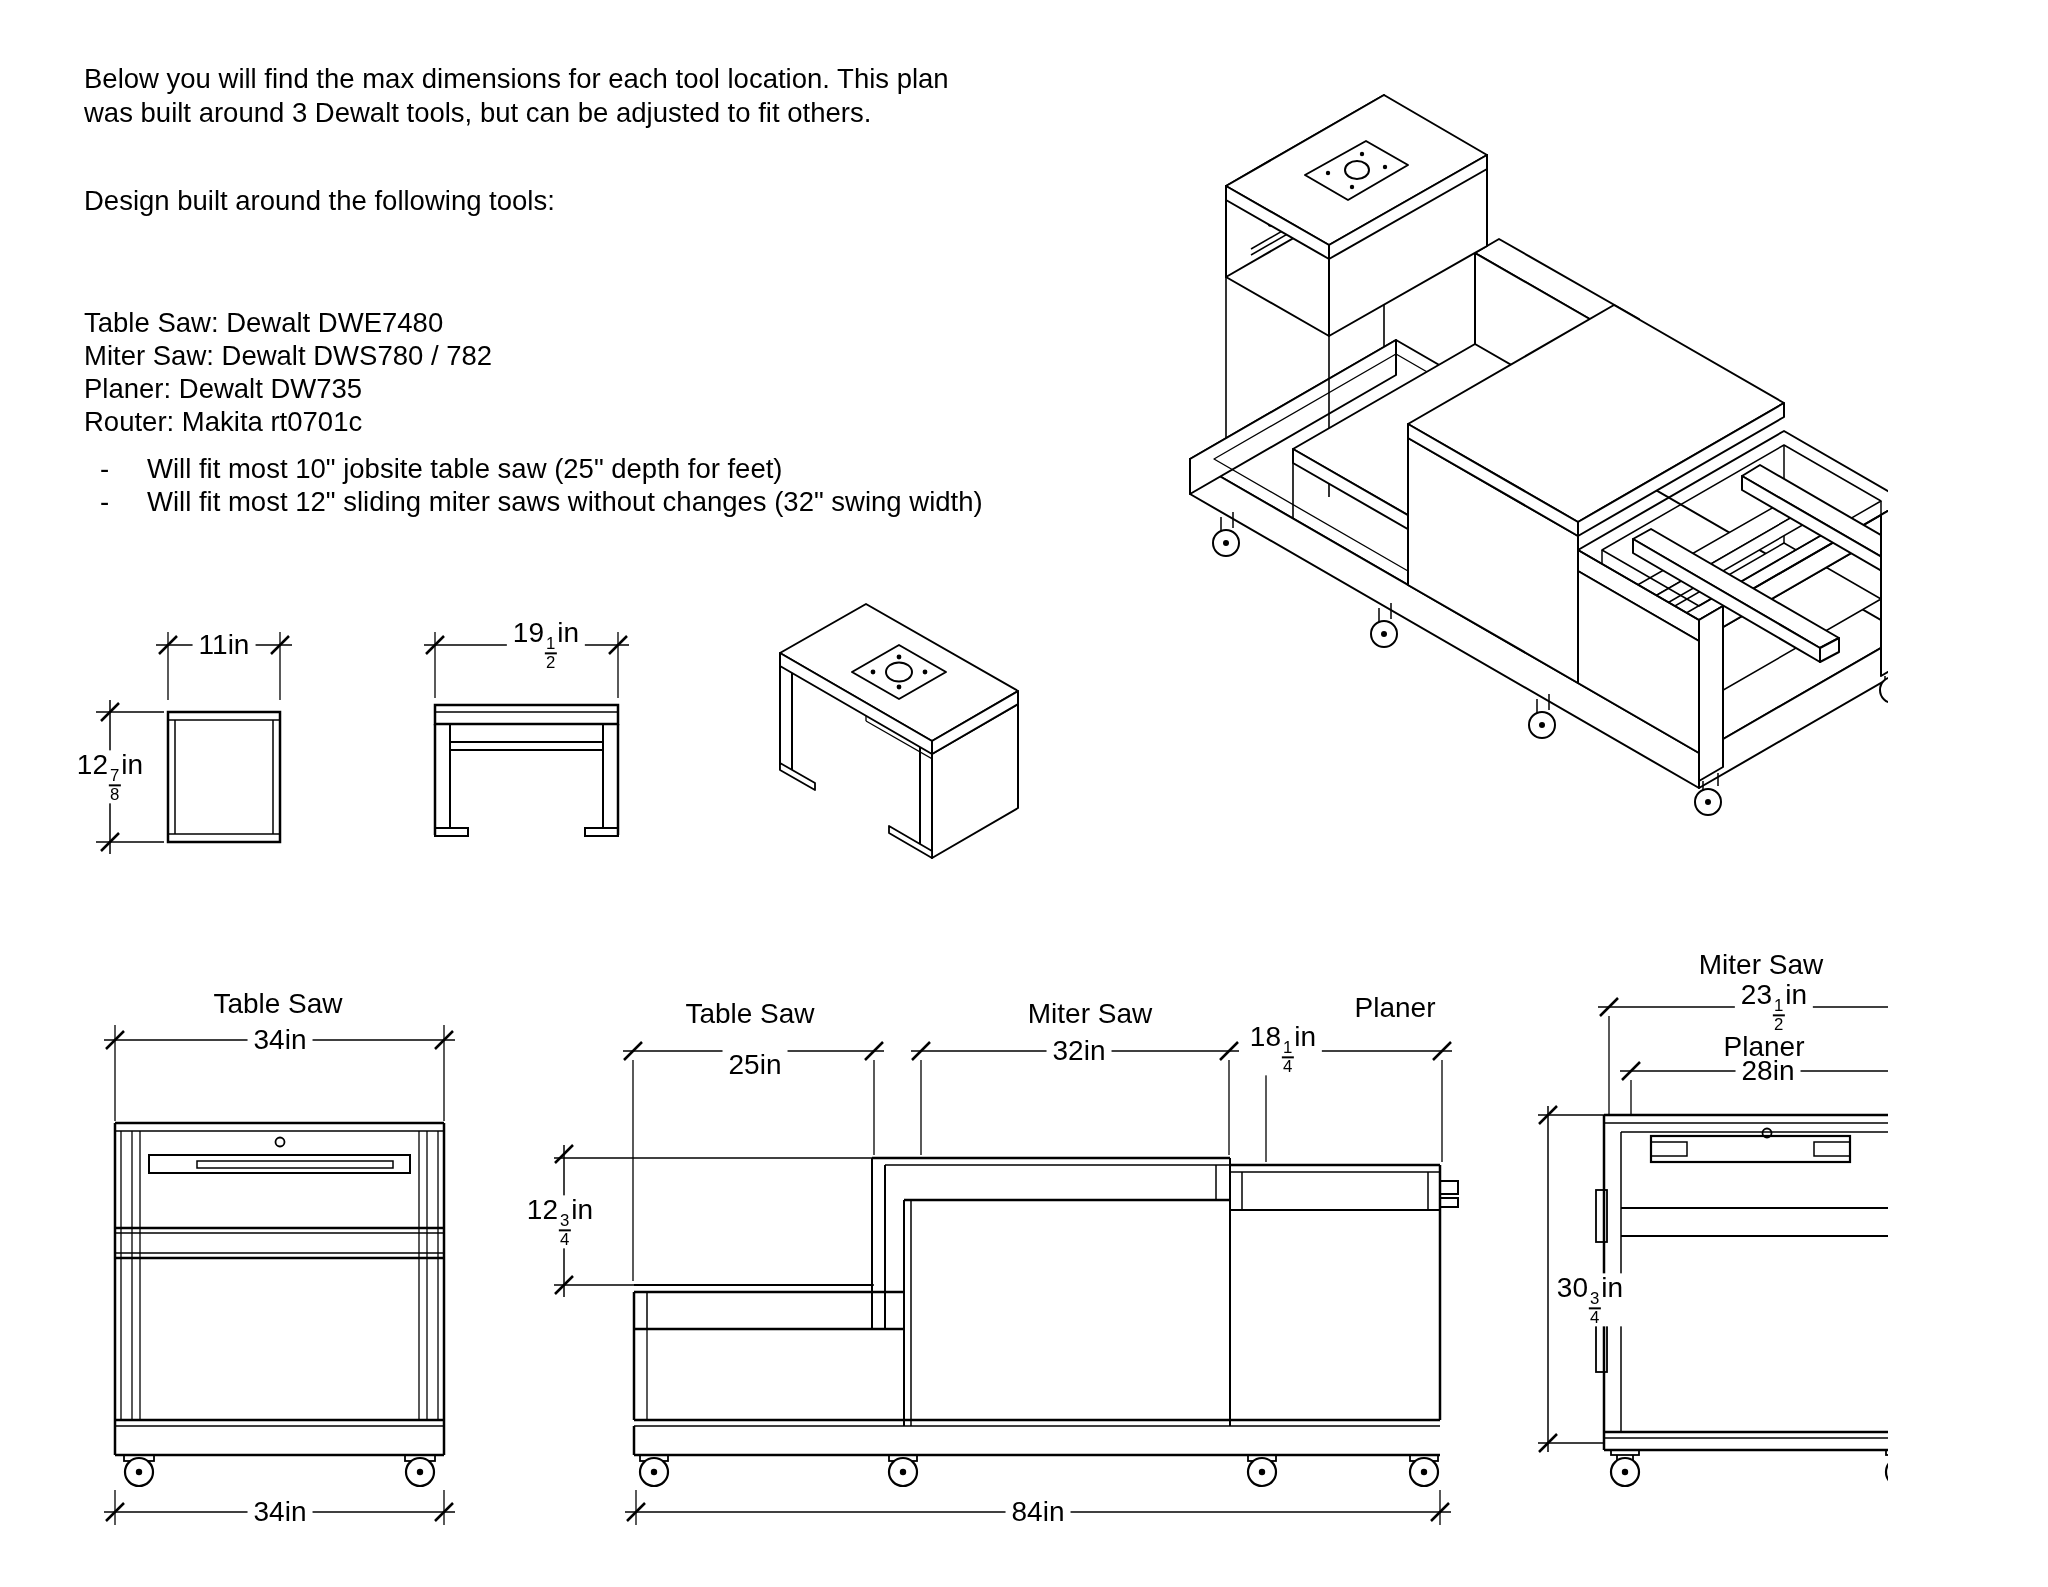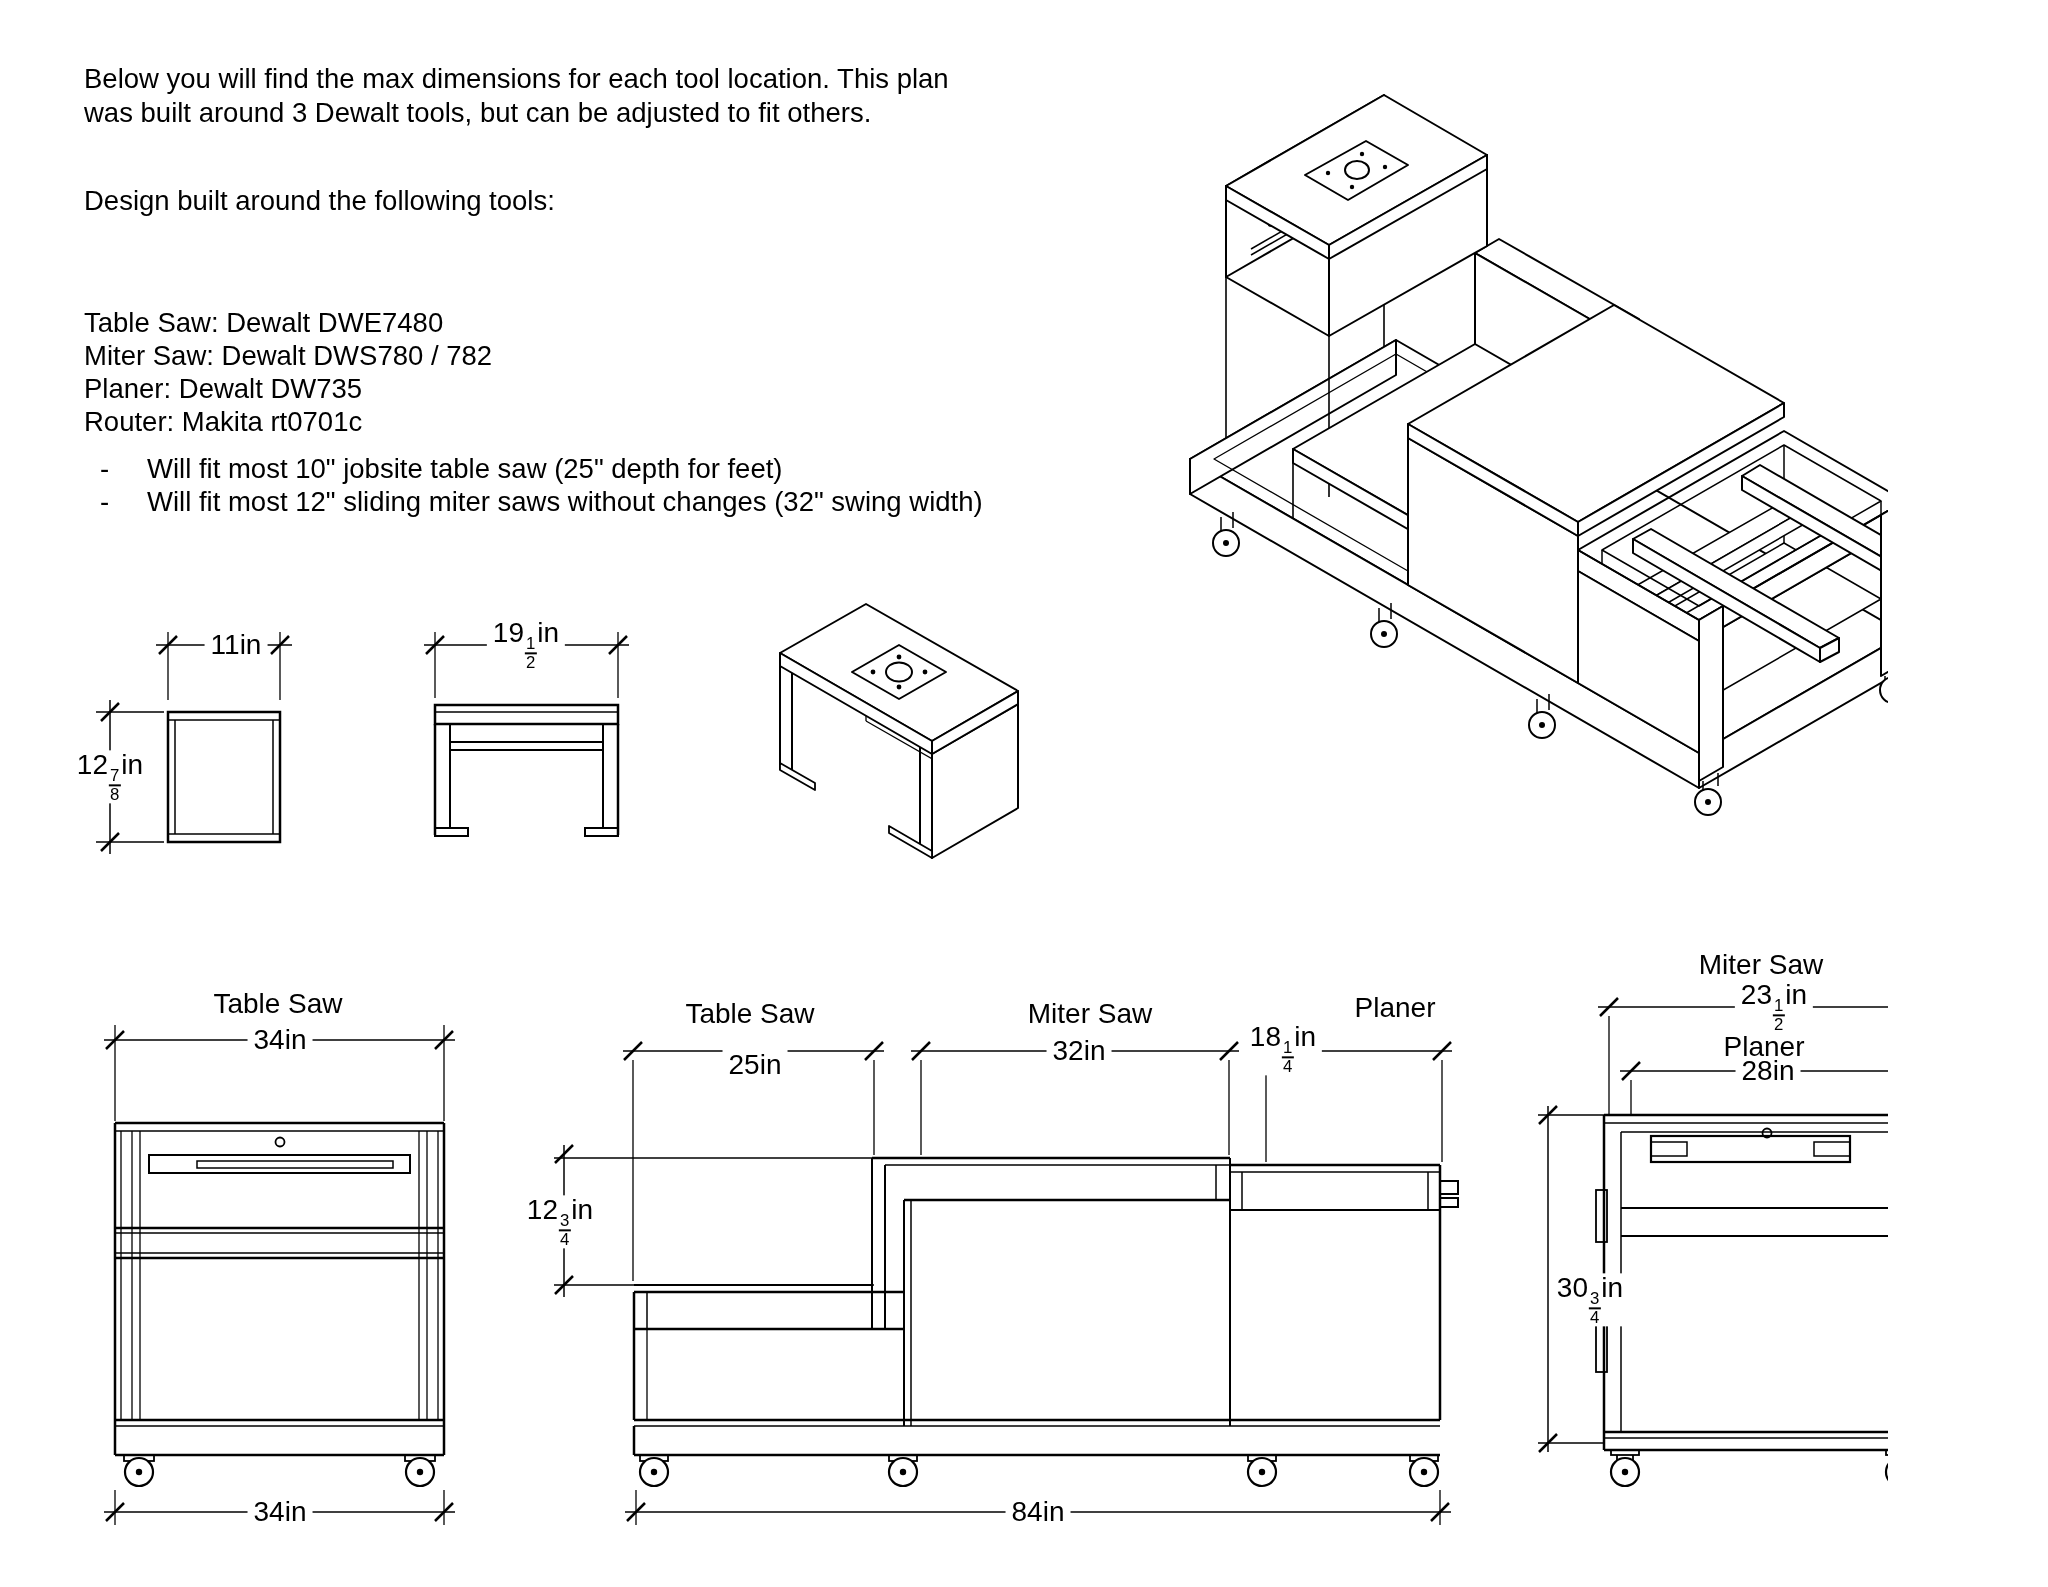"11in" div.lbl { margin-left: 12px -> none }
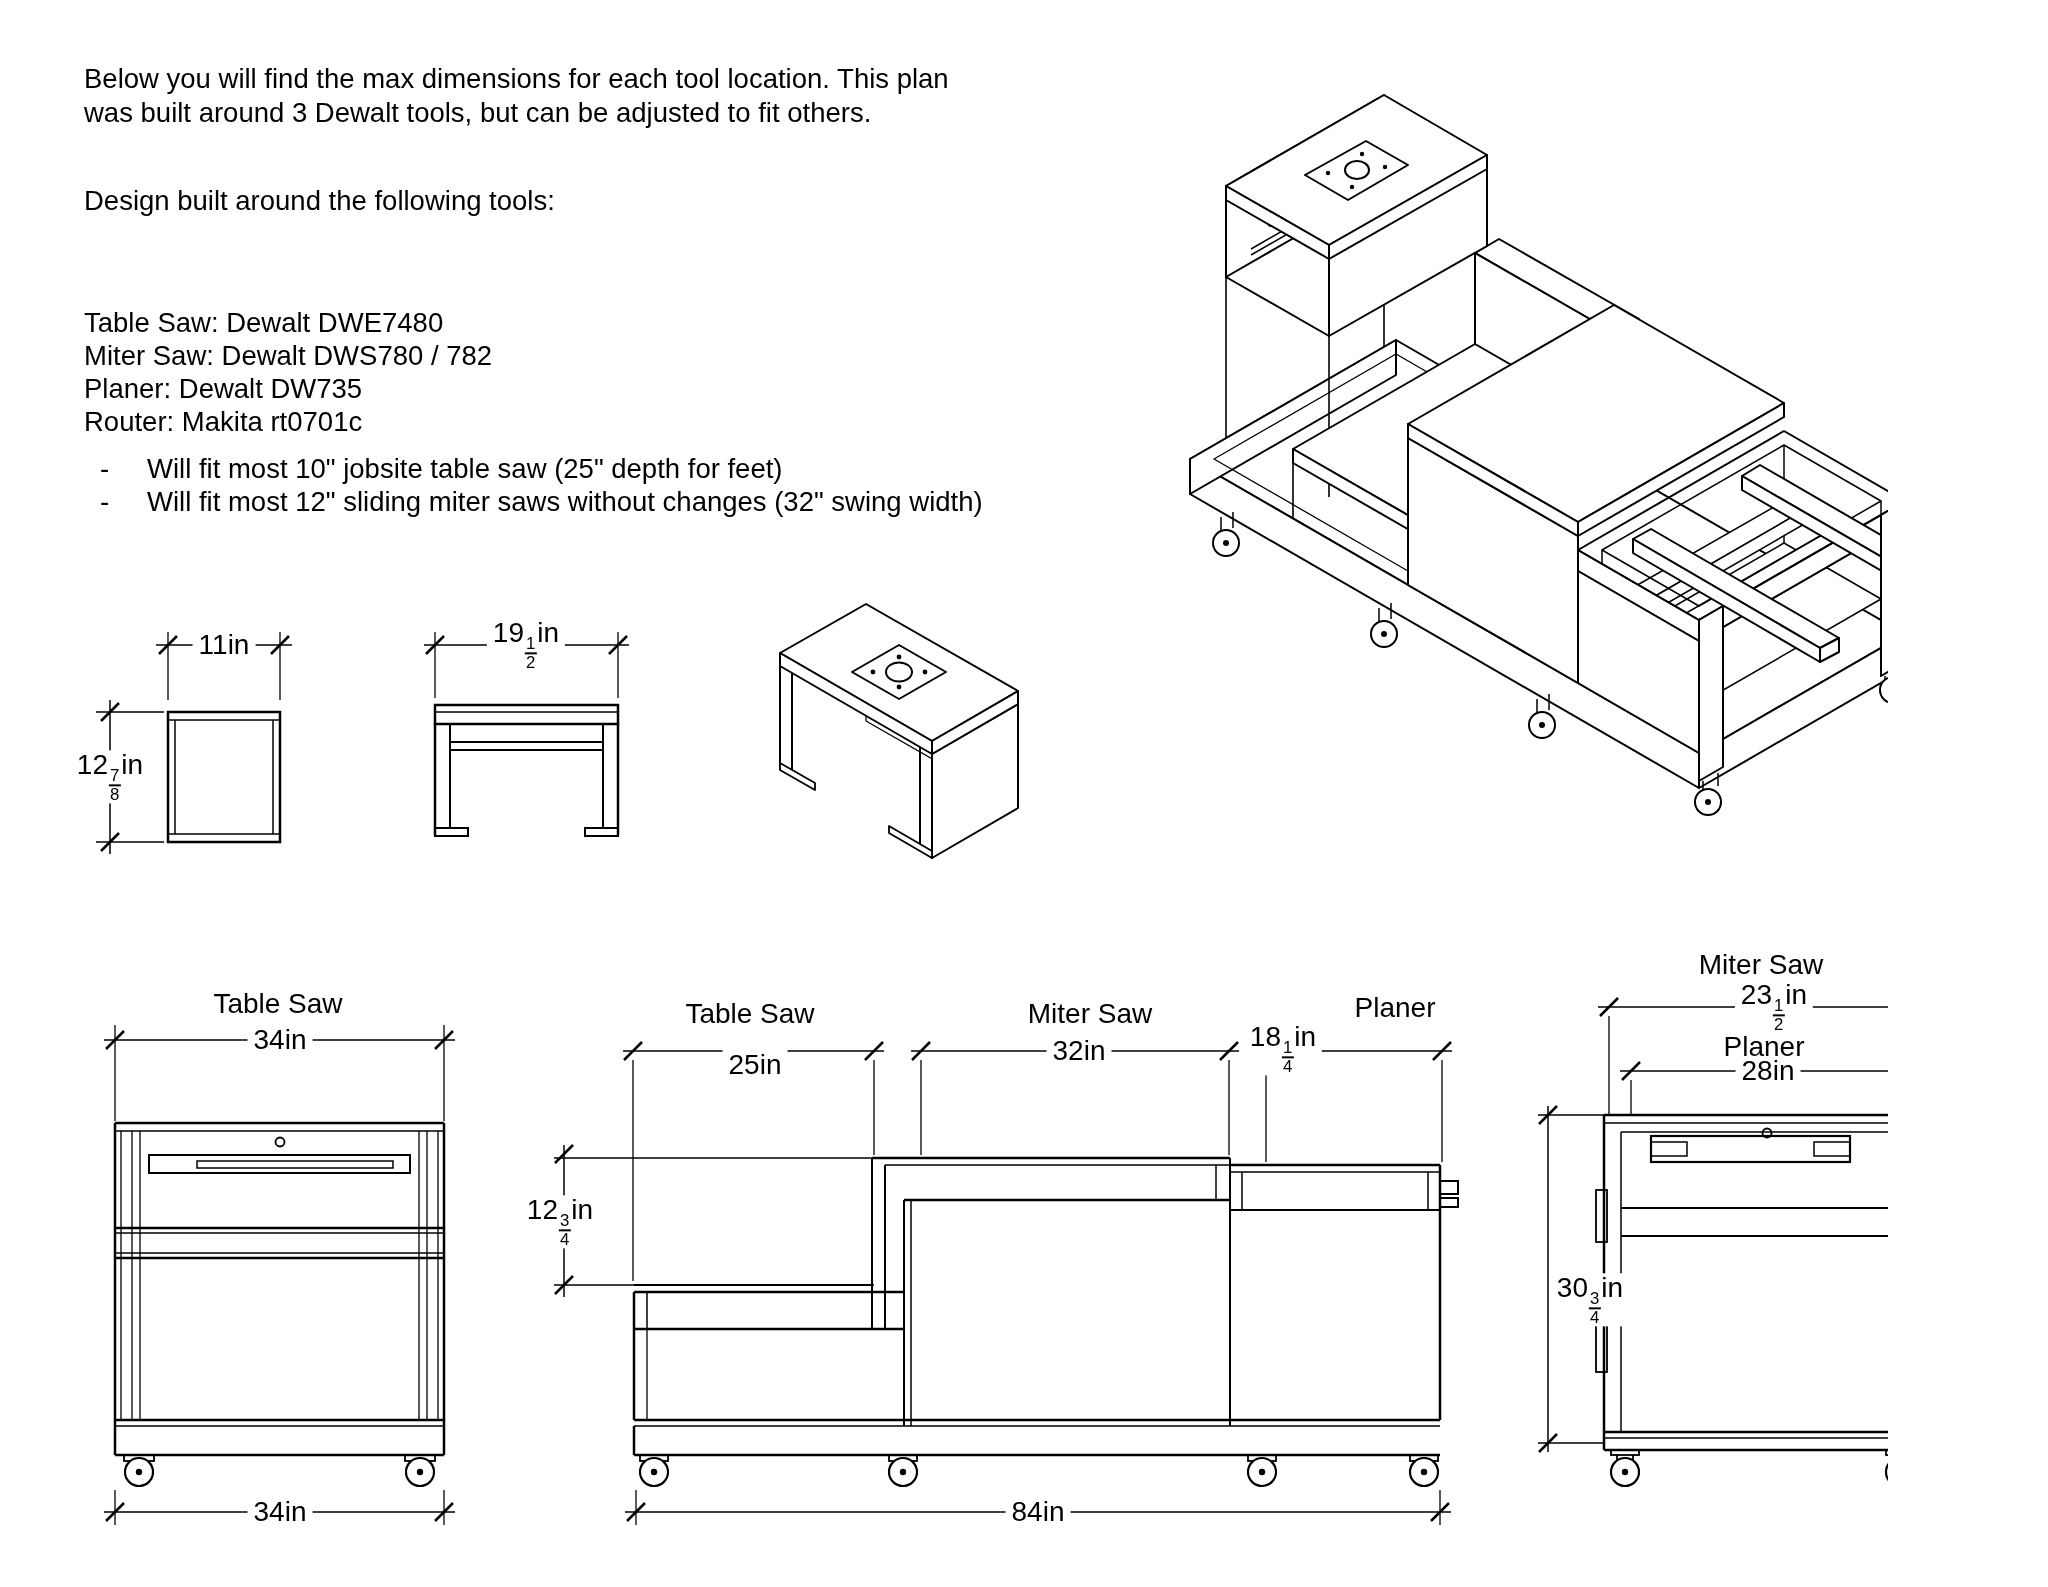"19" div.lbl { left: 526px -> 546px }
